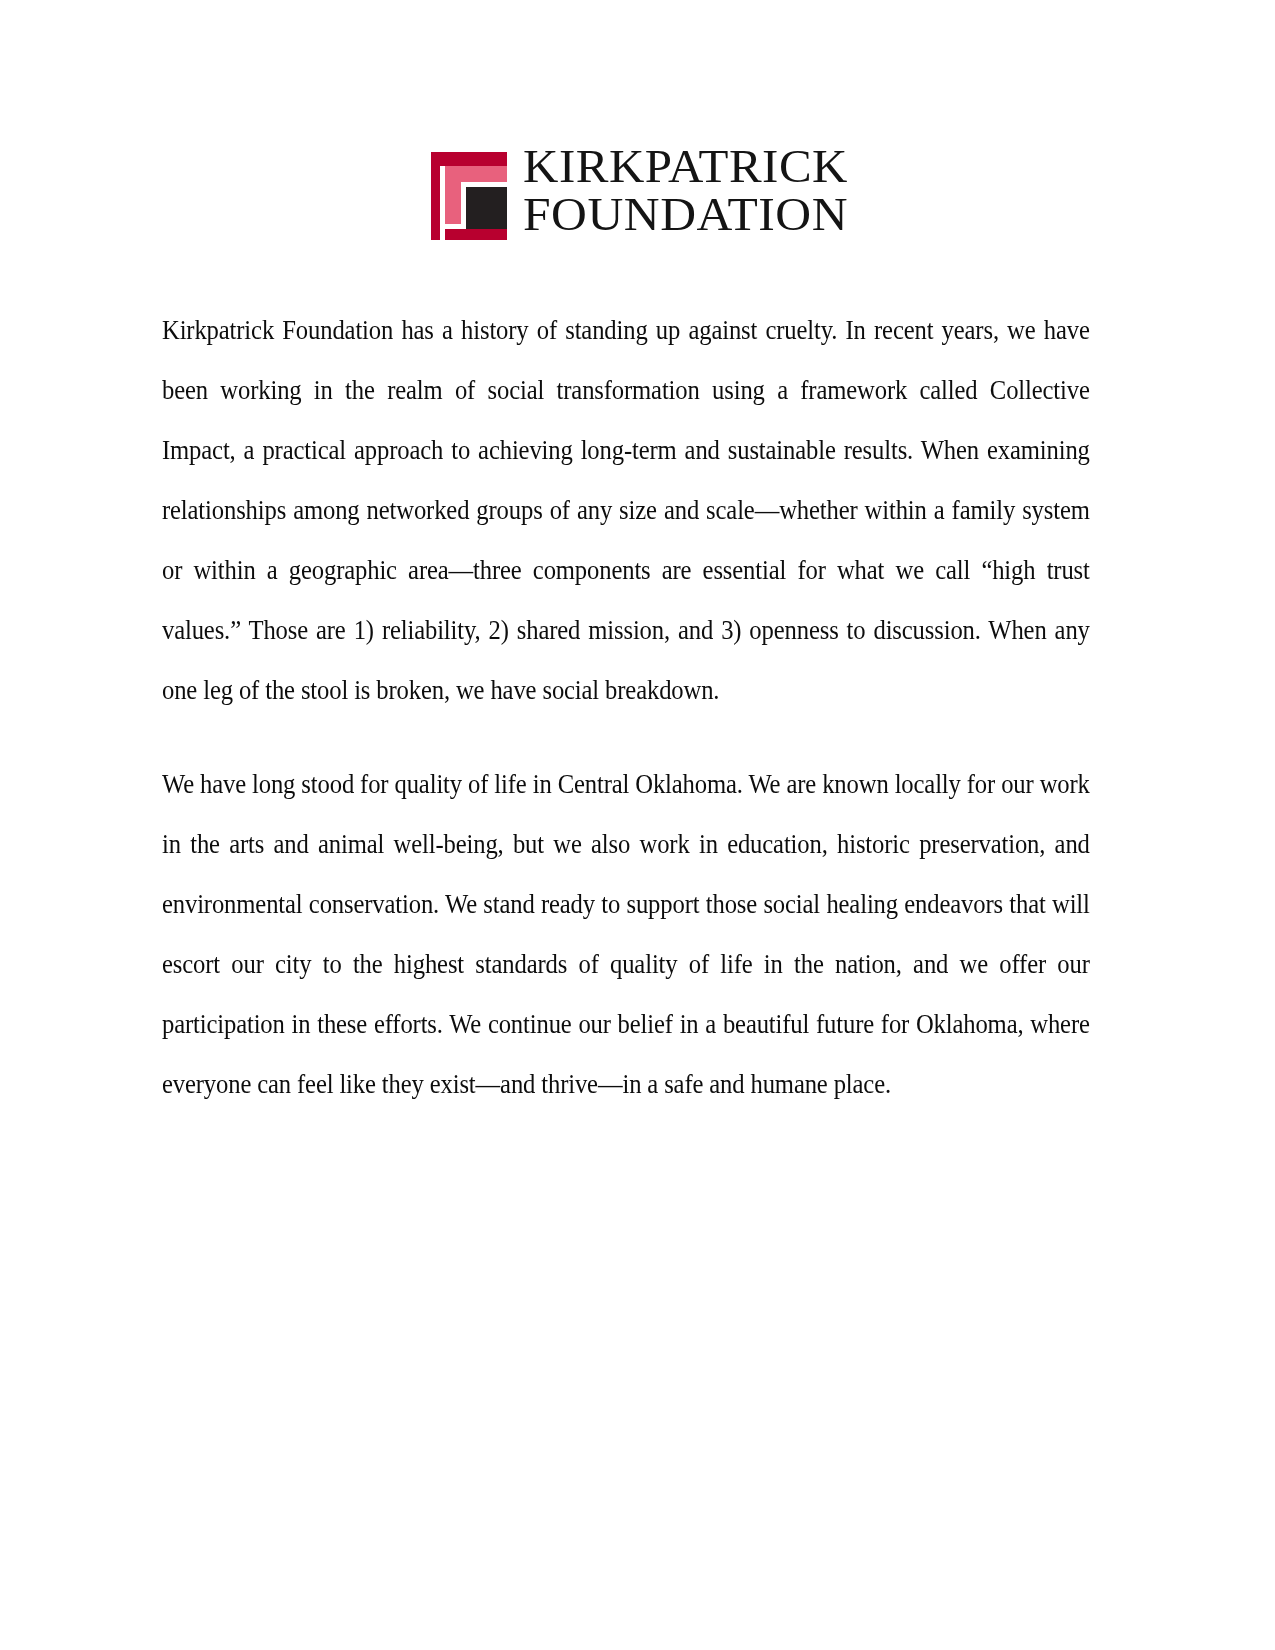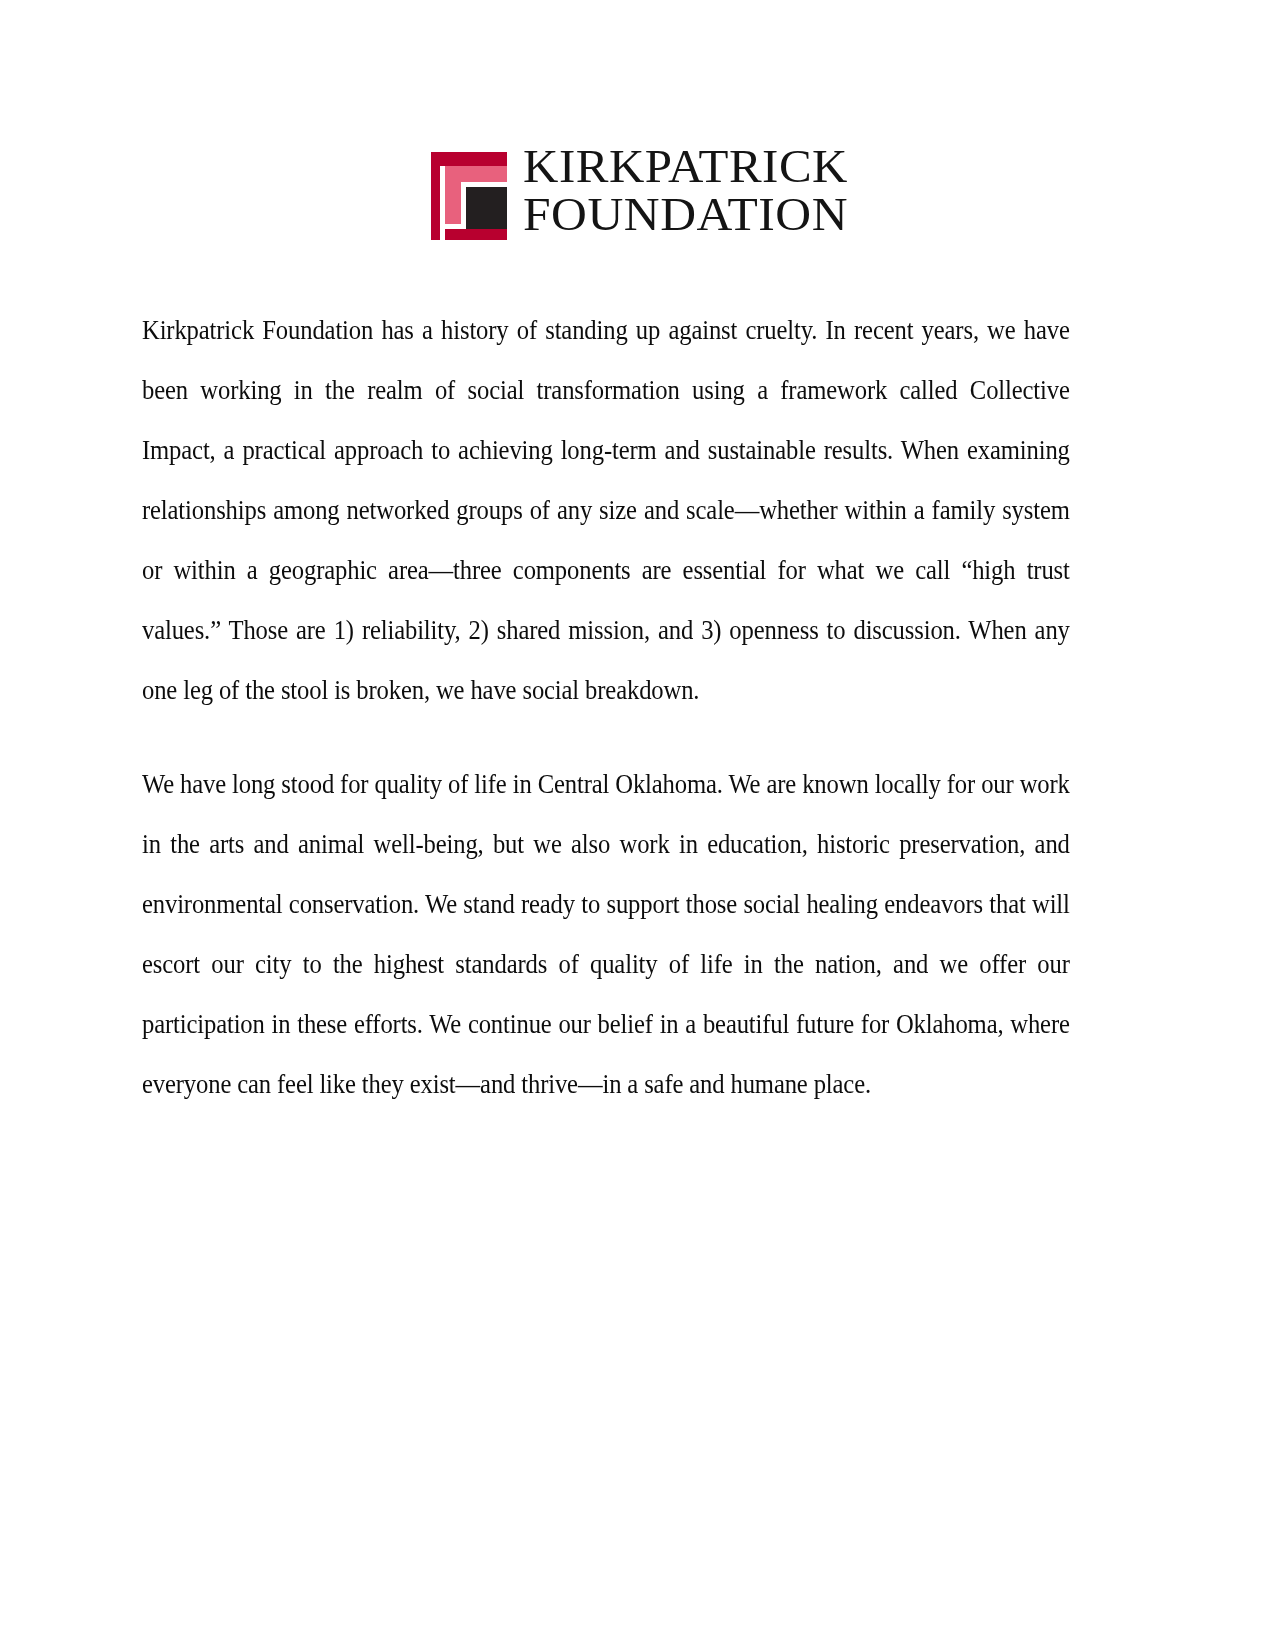"Kirkpatrick Foundation has a history" .body-copy { left: 142px -> 162px }
